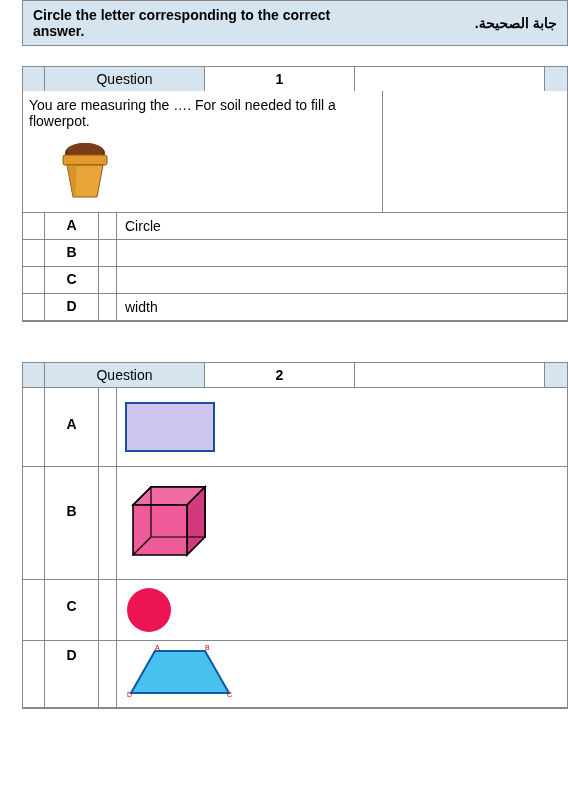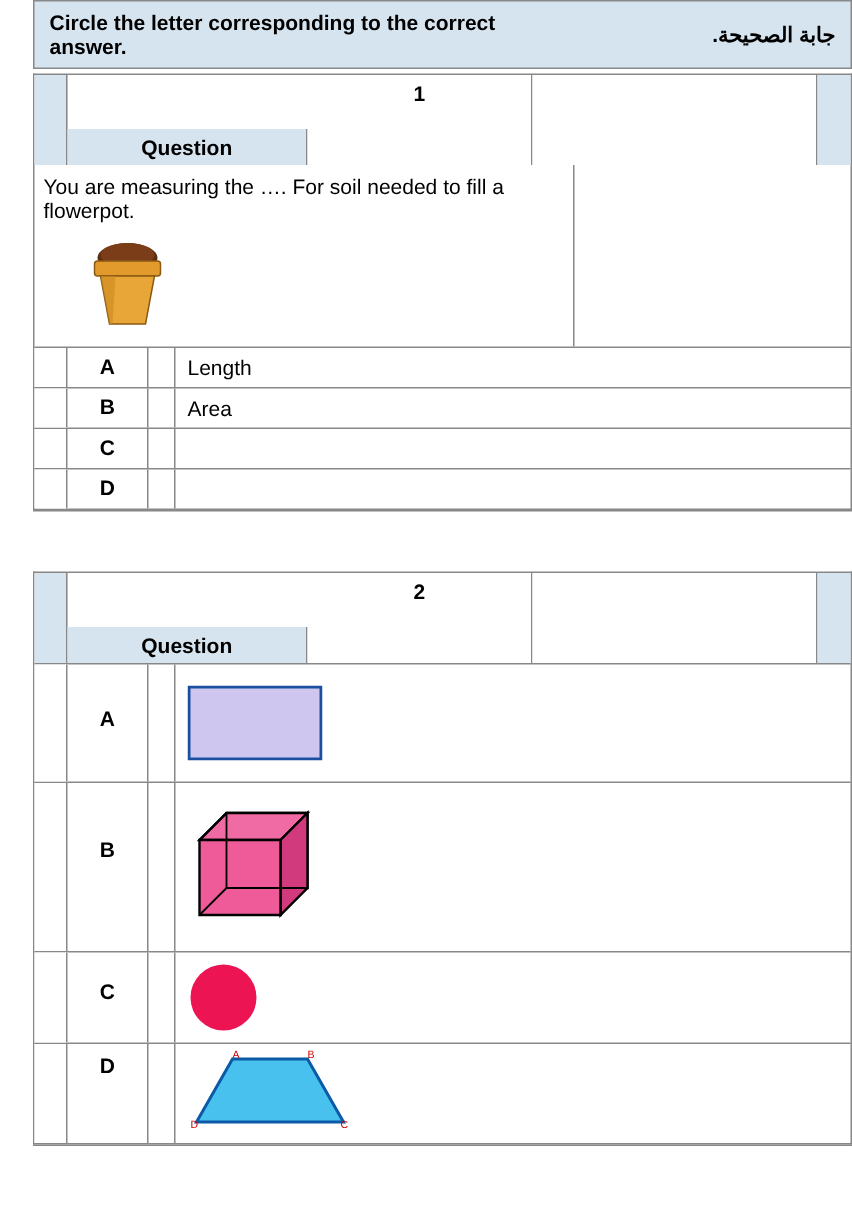"Circle the letter corresponding to" .instruction-bar { margin: 0 0 3px 22px -> 0 0 20px 22px }
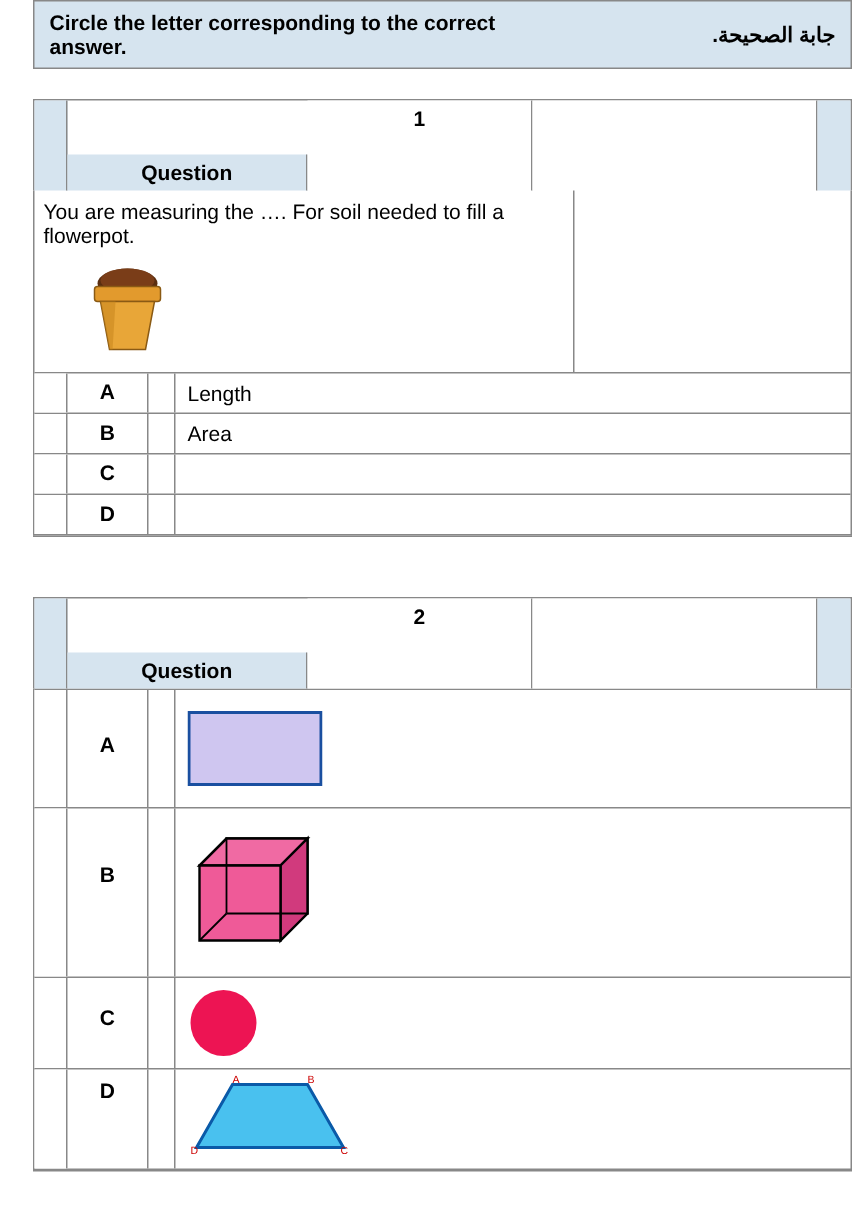"Question" .qh-label { font-weight: bold -> normal; margin-top: 36px -> none }
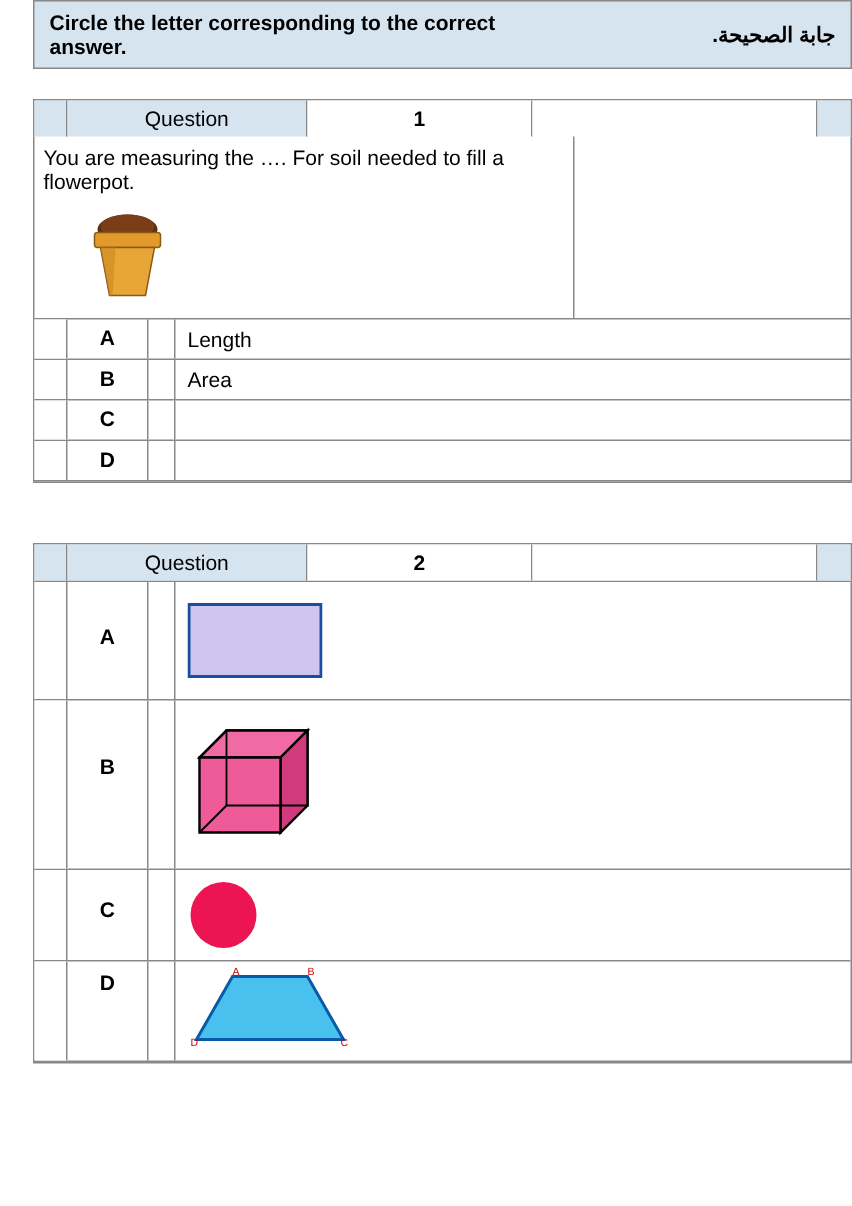"Length" div.opt-body { text: Length -> Circle }
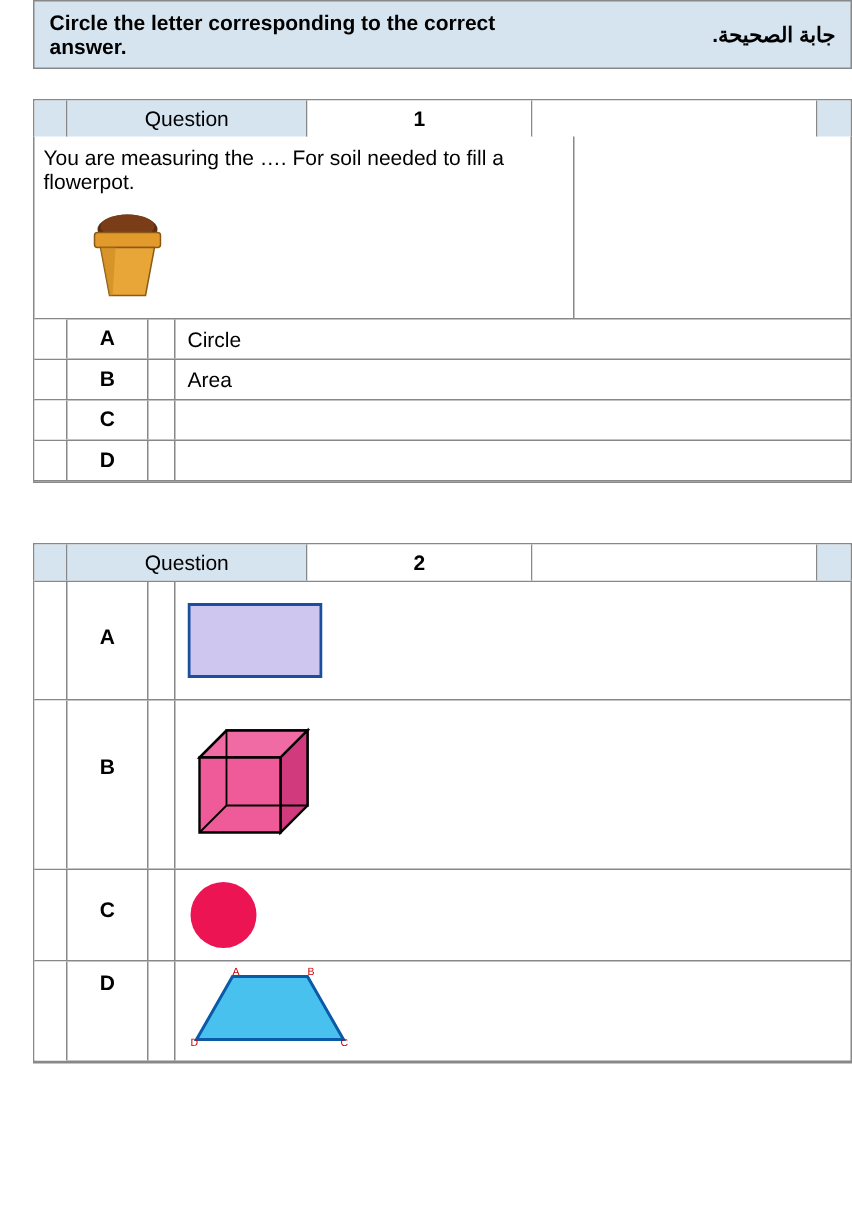"Area" div.opt-body { html: <div>Area</div> -> none }
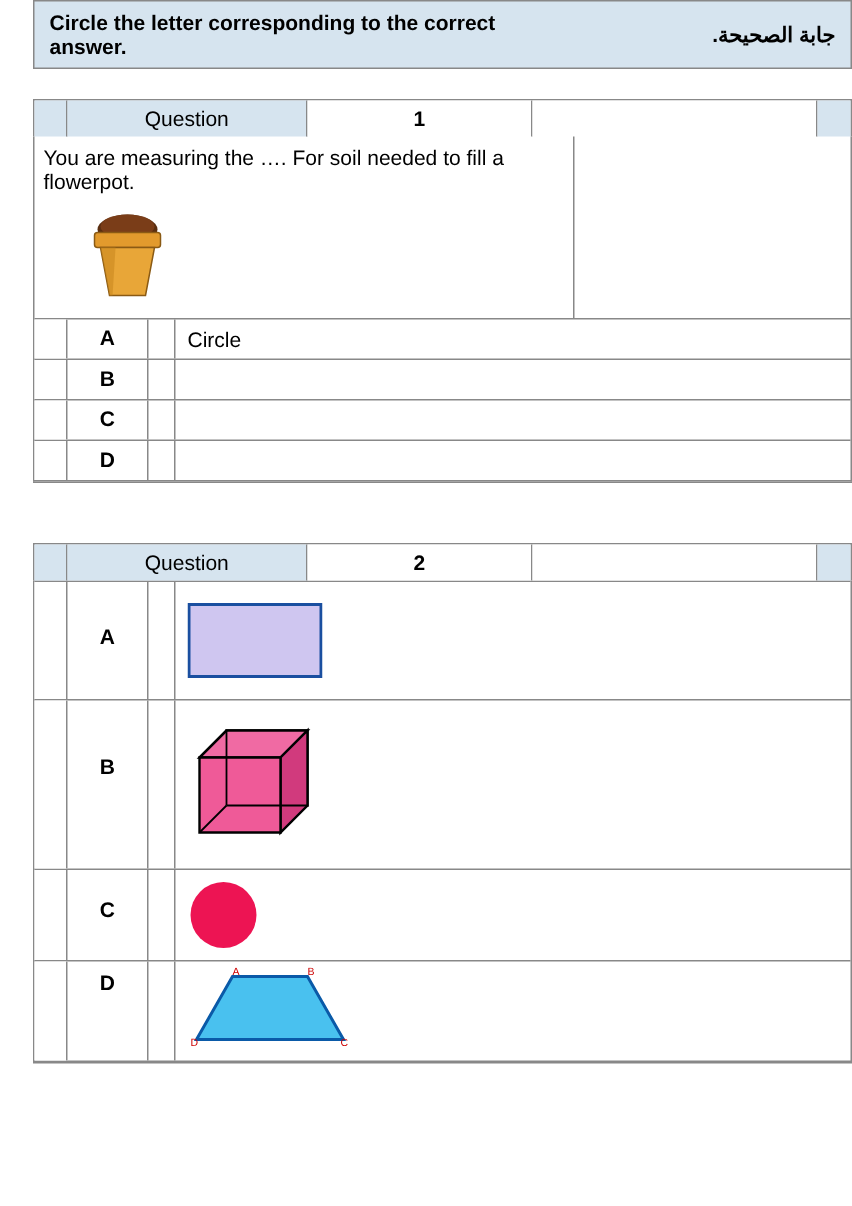"width" div.opt-body { html: none -> <div>width</div> }
